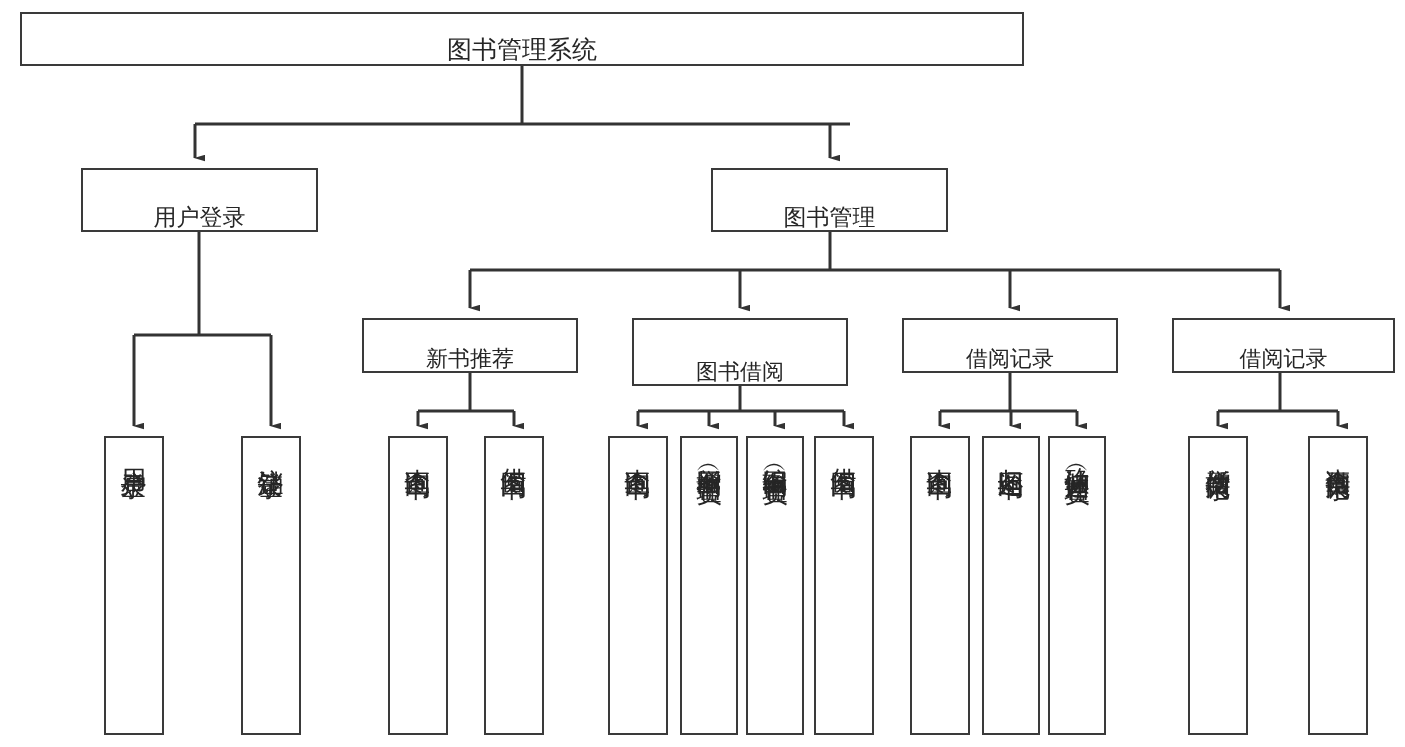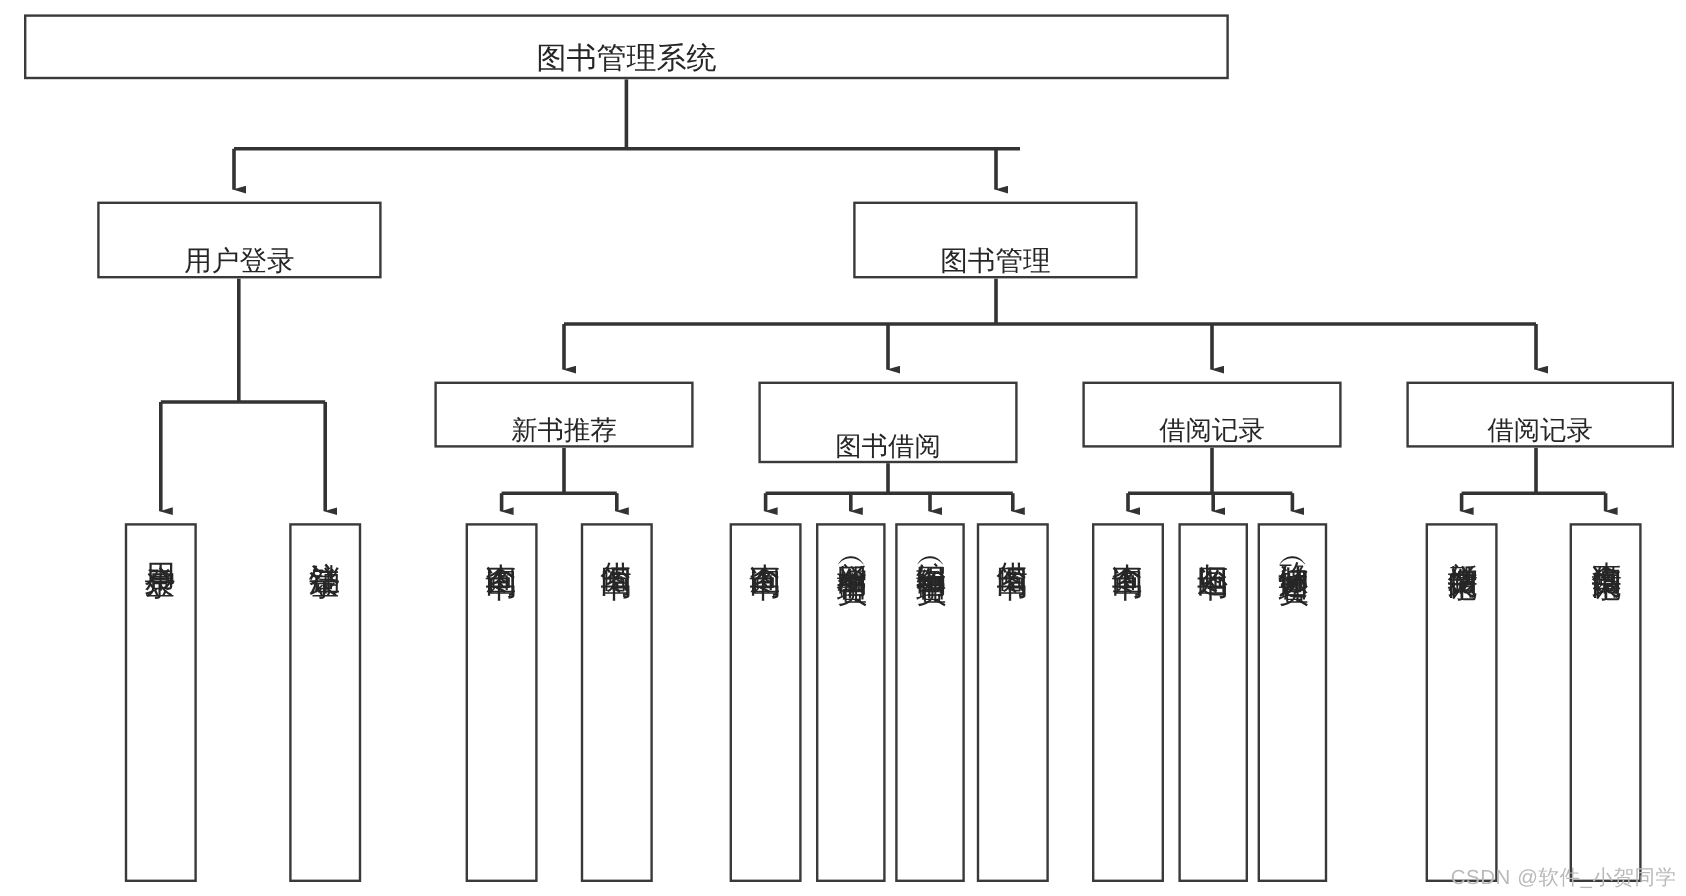"CSDN @软件_小贺同学" div { html: <div>CSDN @软件_小贺同学</div> -> none }
